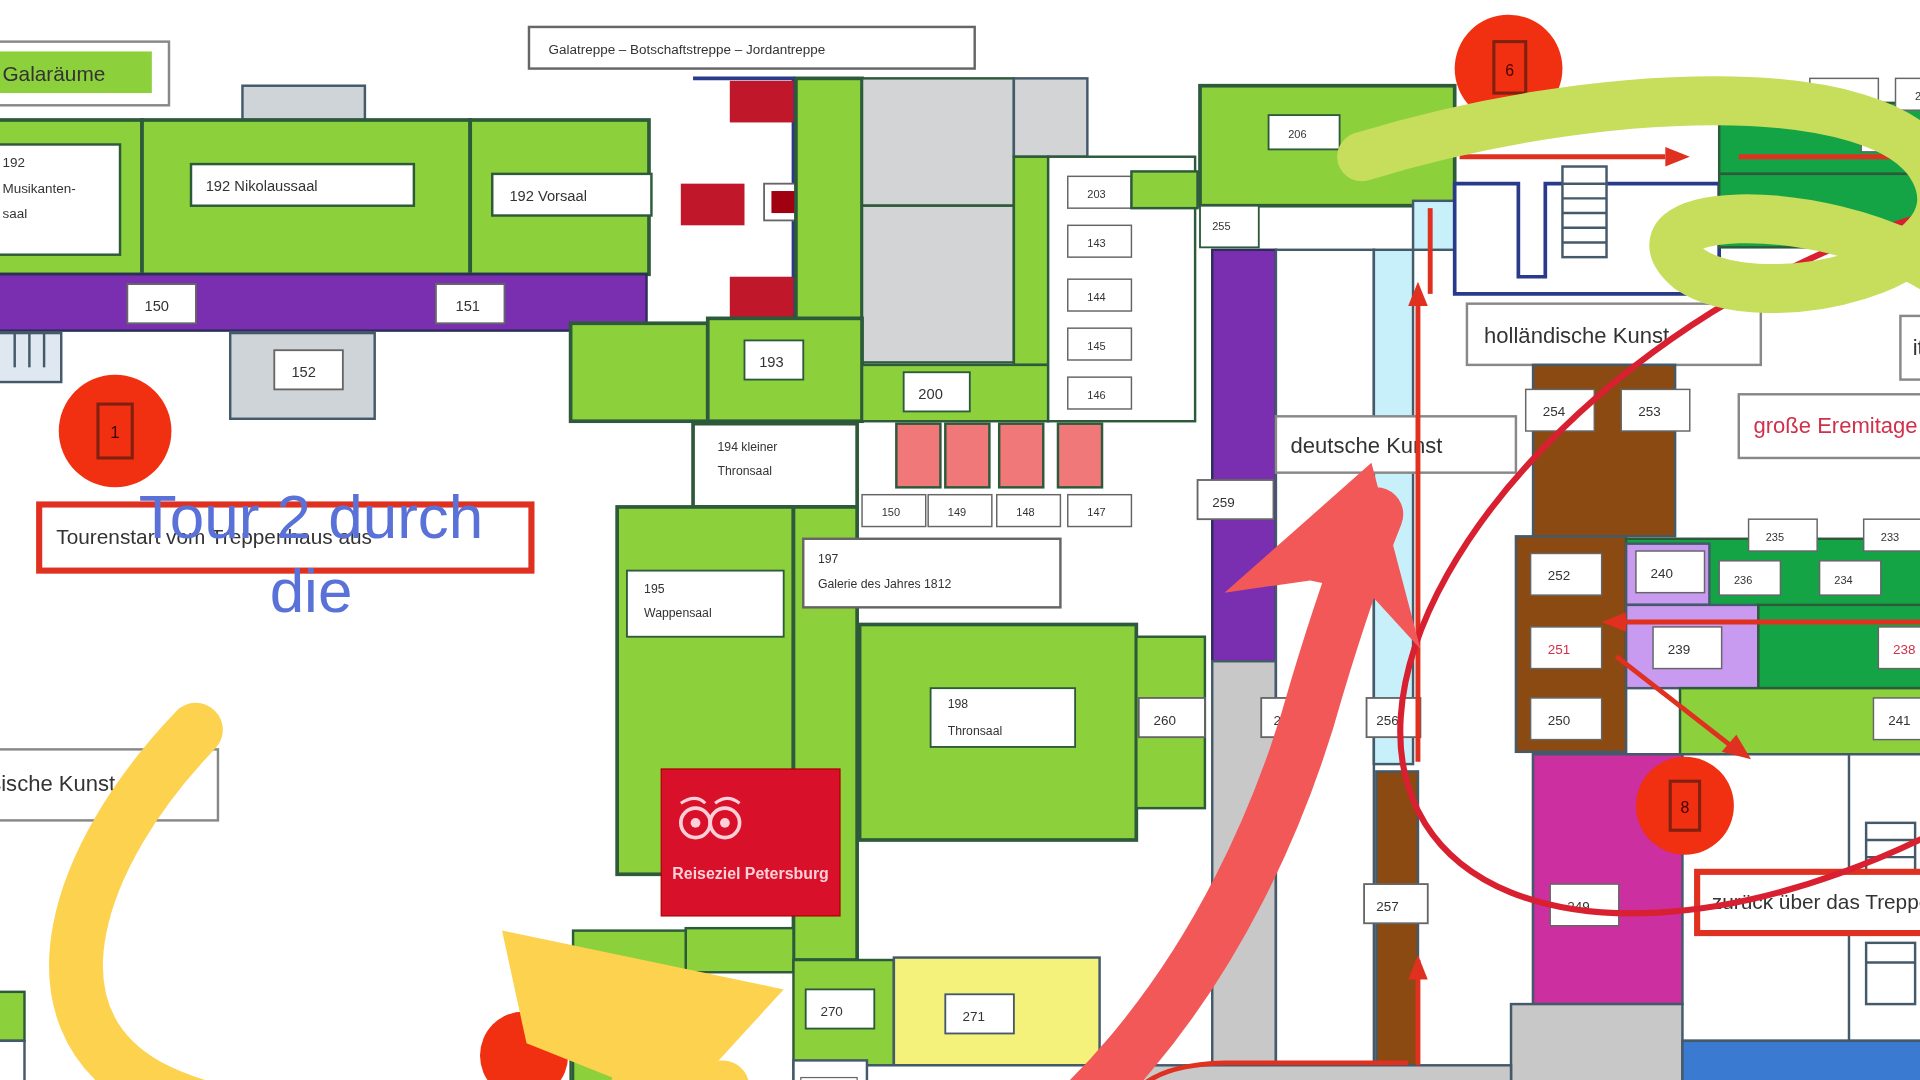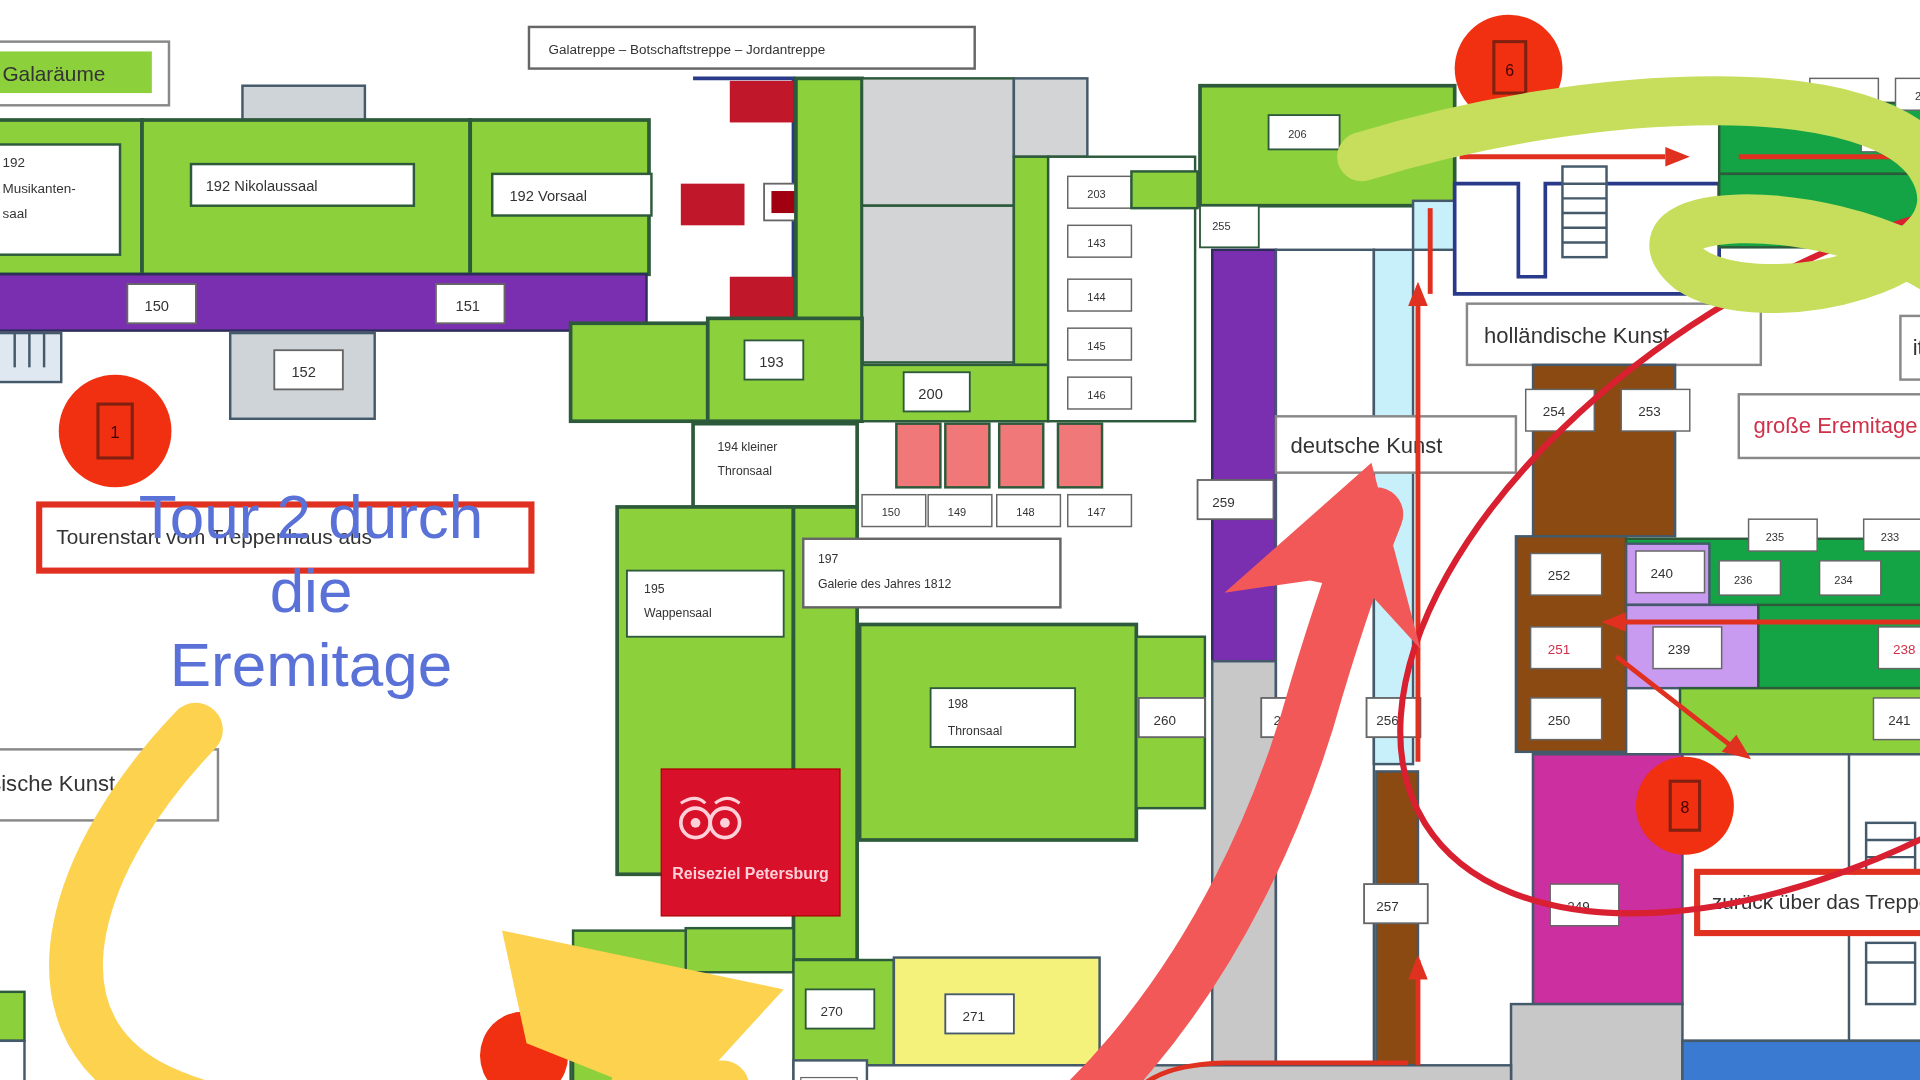"Eremitage" div { html: <div>Eremitage</div> -> none }
